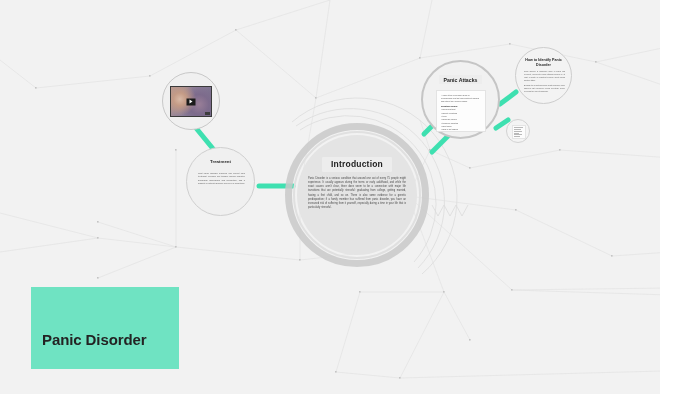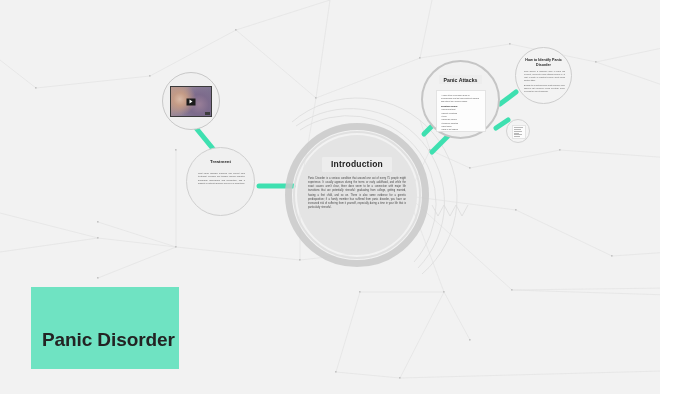"Panic Disorder" #title-main, #title-author { font-size: 19px -> 15px }
